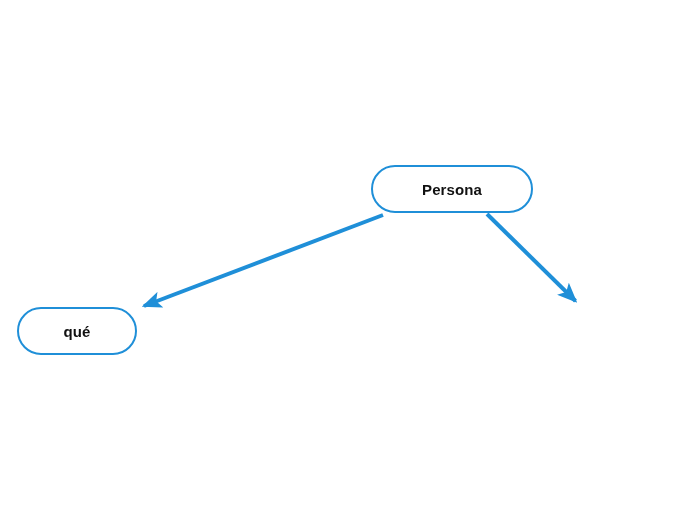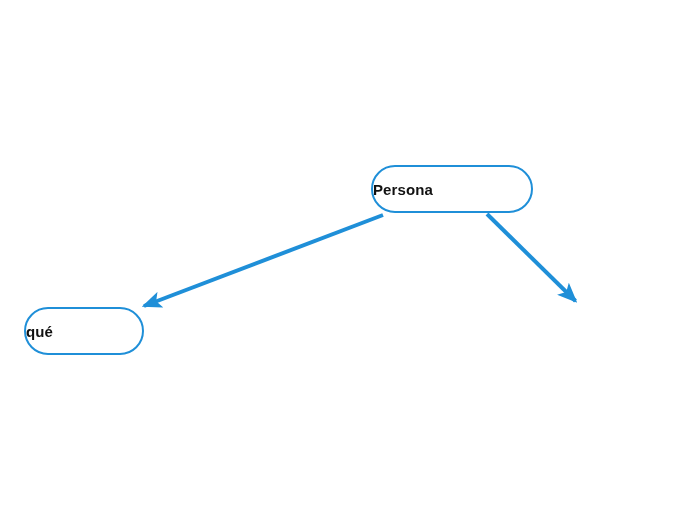"Persona" .node { justify-content: flex-start -> center }
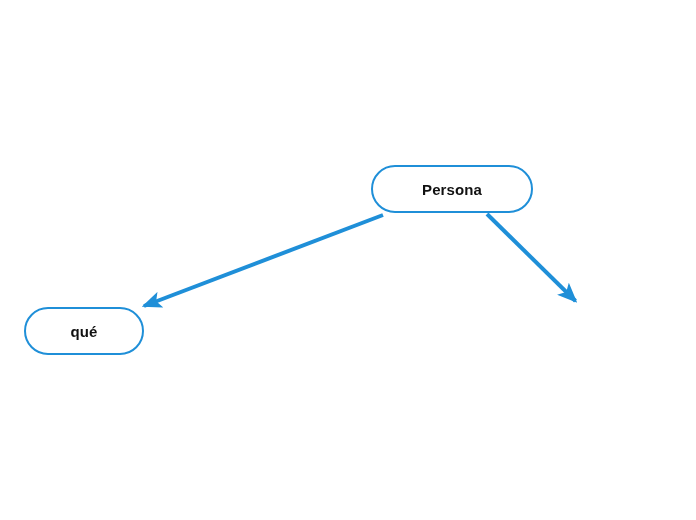"qué" #node-que { left: 24px -> 17px }
